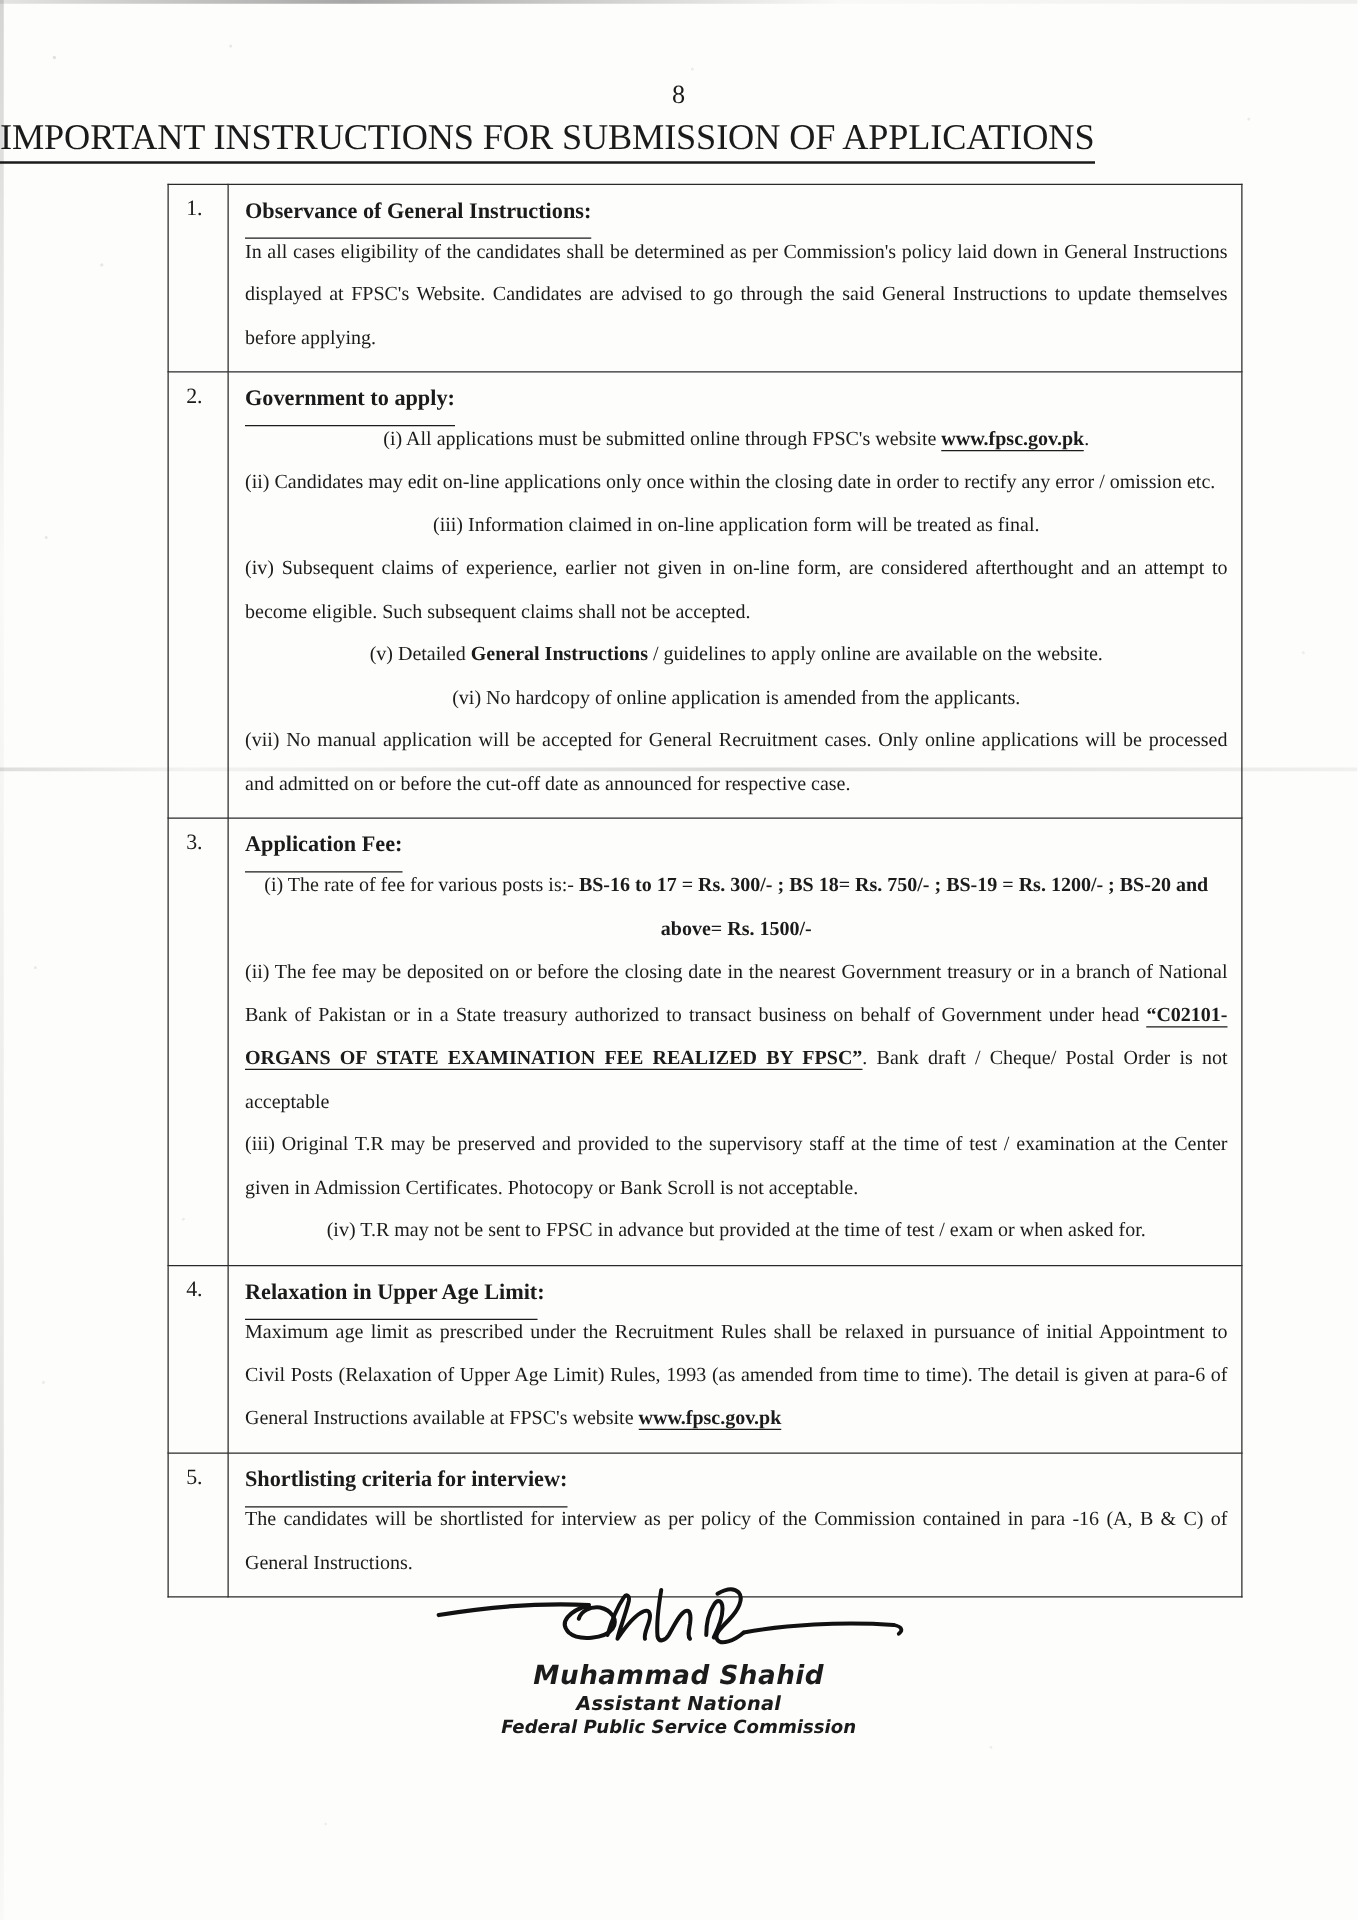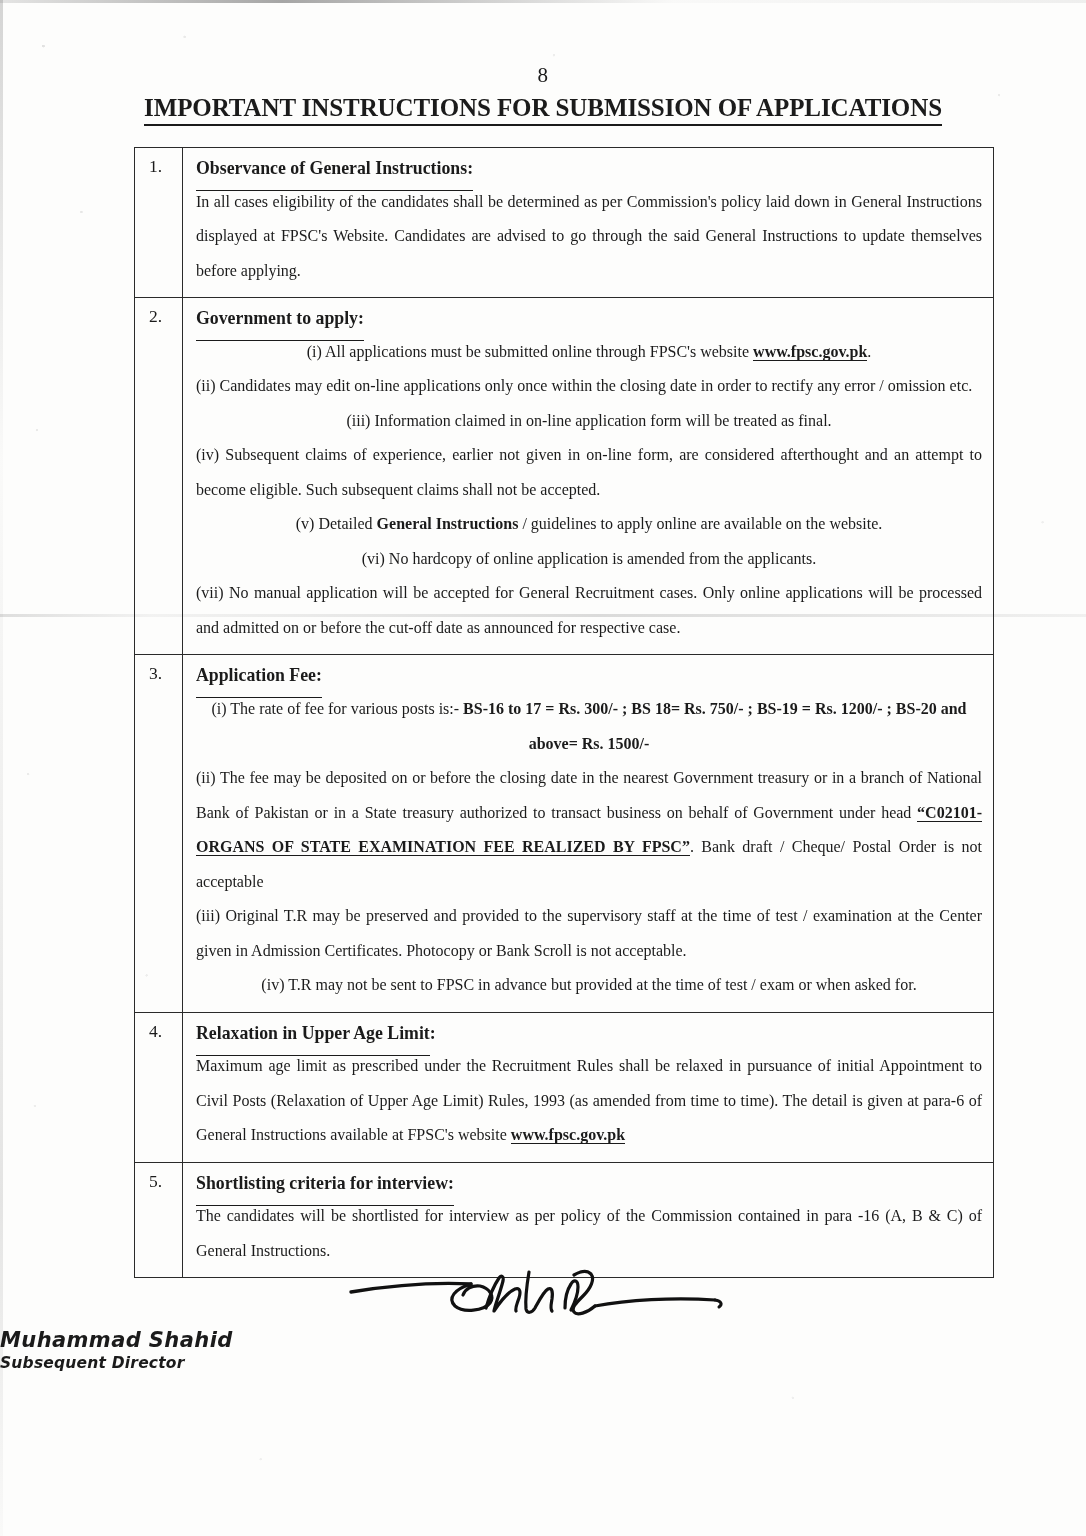"IMPORTANT INSTRUCTIONS FOR SUBMISSION OF" .doc-title { font-size: 25px -> 29px; font-weight: bold -> normal; text-align: center -> none }
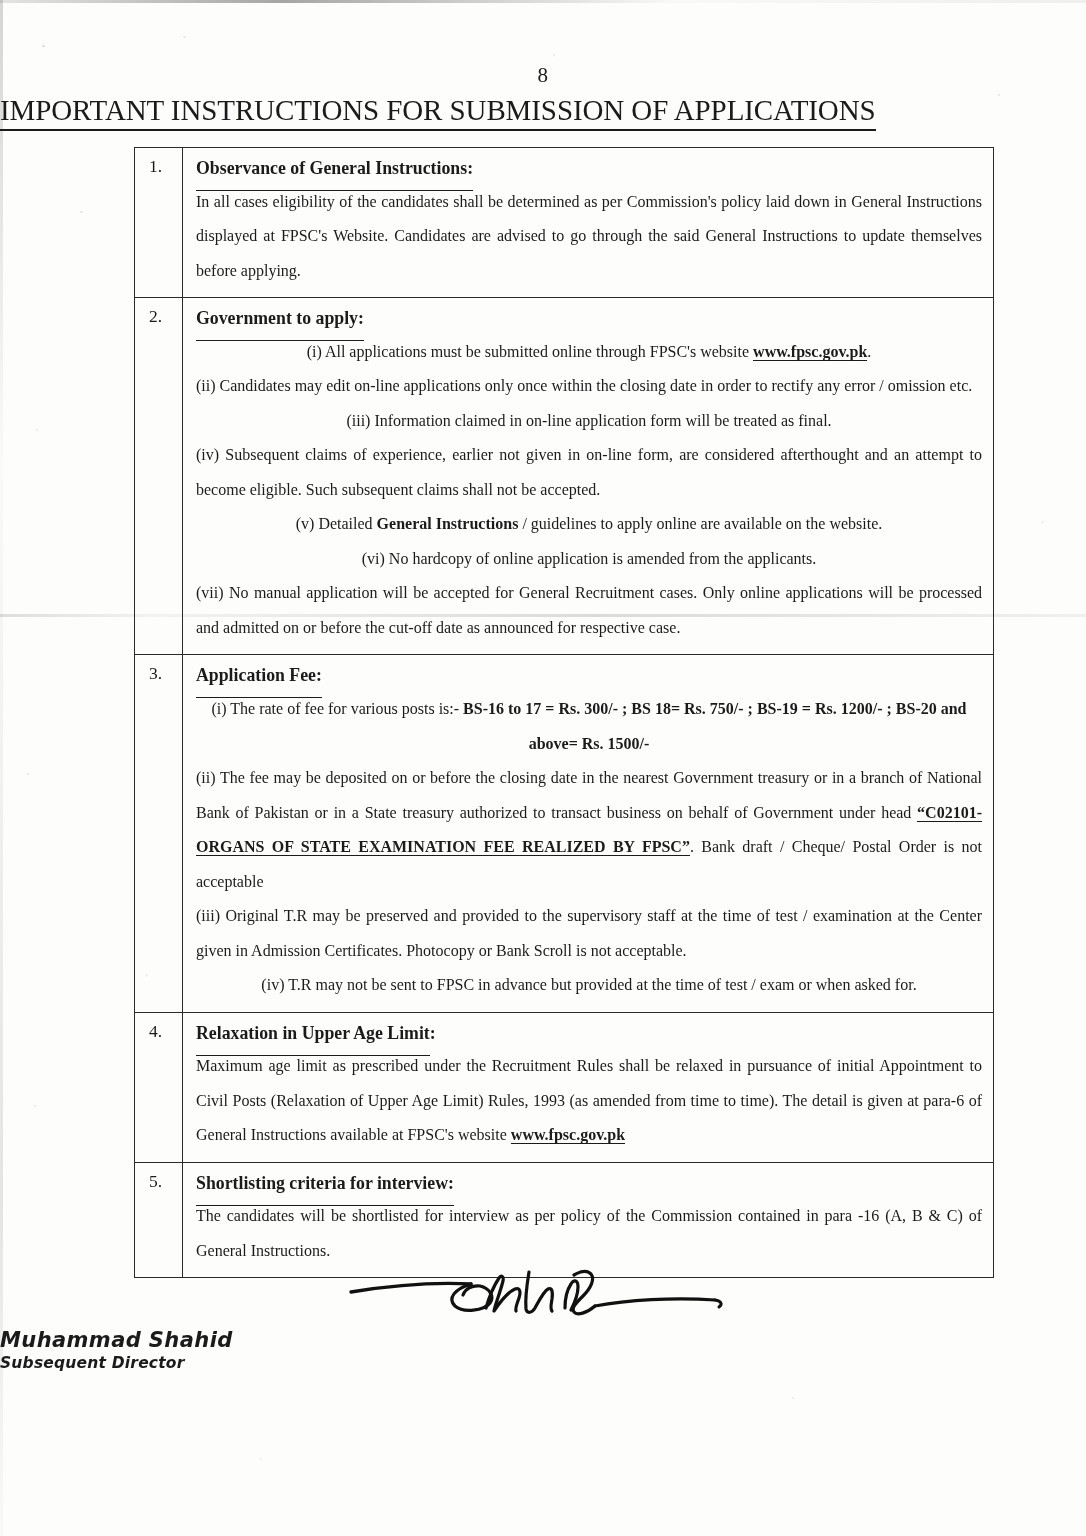"Muhammad Shahid" .signature-block { text-align: none -> center }
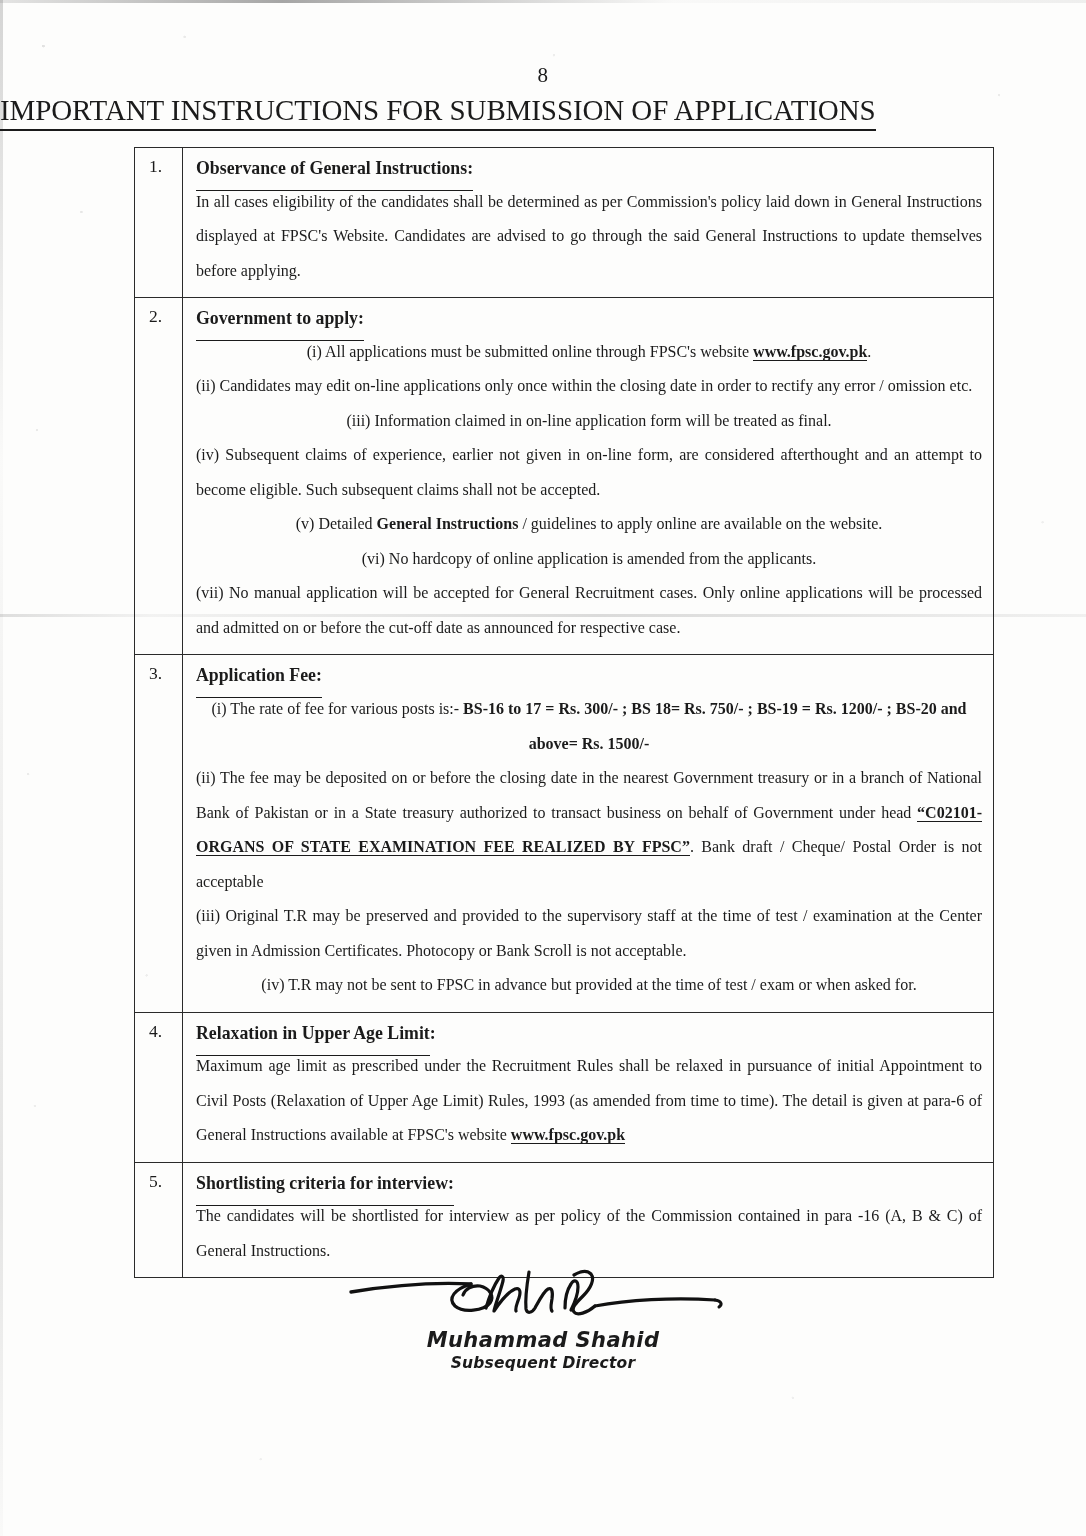"Subsequent Director" div.sig-role { text: Subsequent Director -> Assistant National }
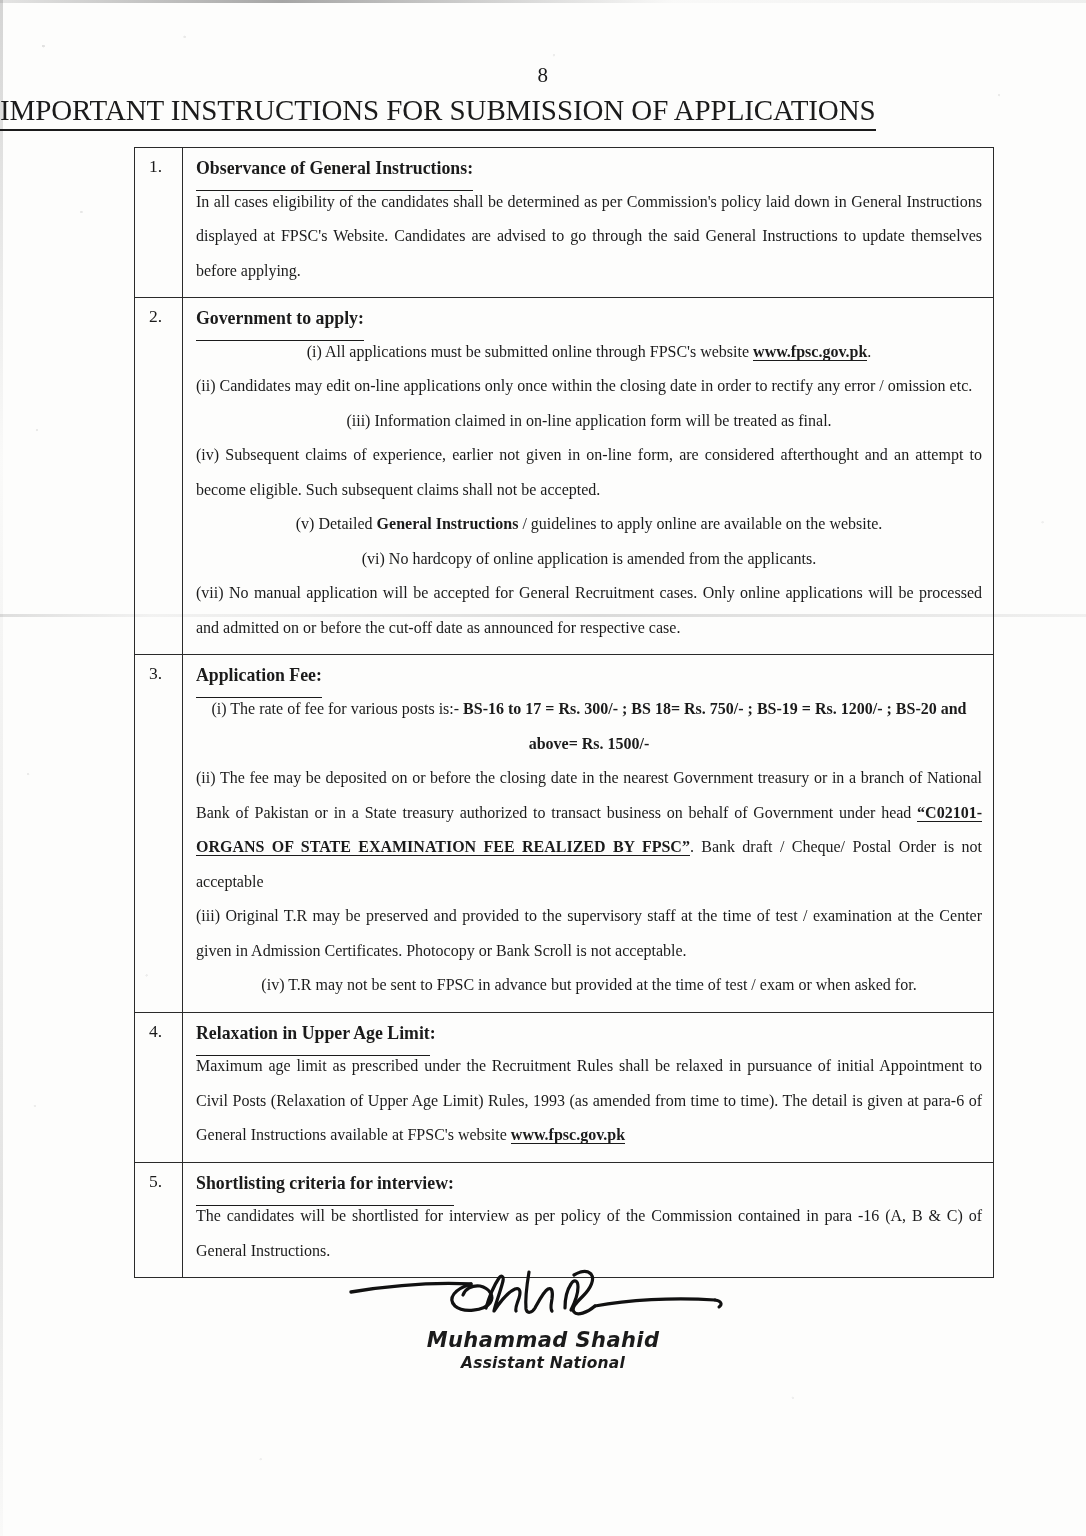"Federal Public Service Commission" div.sig-org { html: none -> <div>Federal Public Service Commission</div> }
